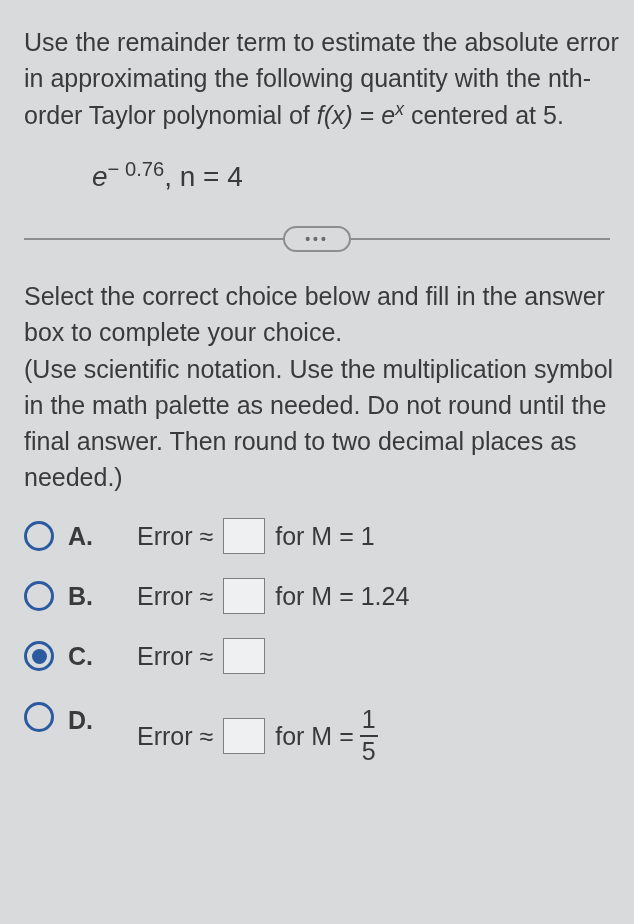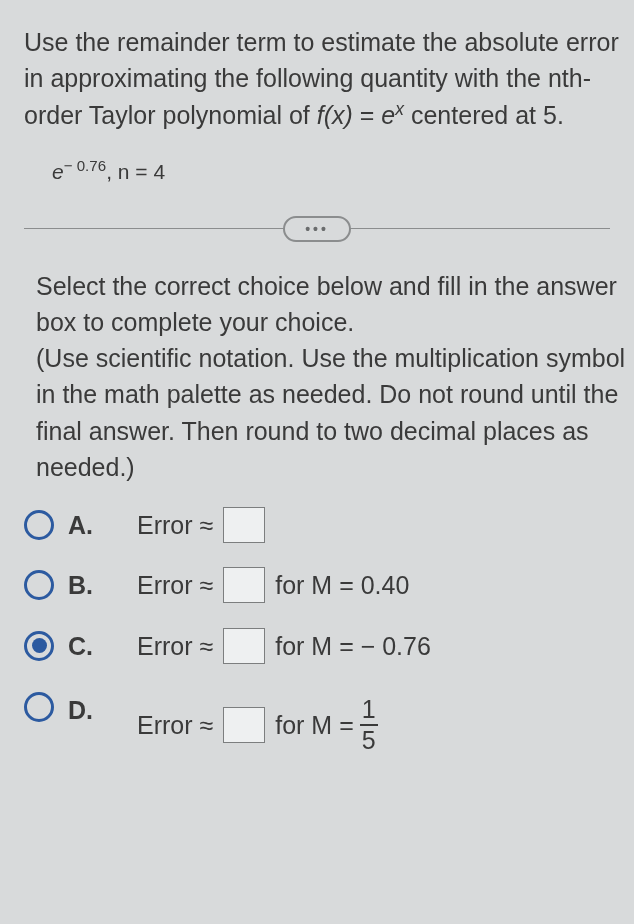"e− 0.76, n = 4" .expr-line { font-size: 21px -> 28px; margin: 20px 0 28px 28px -> 20px 0 28px 68px }
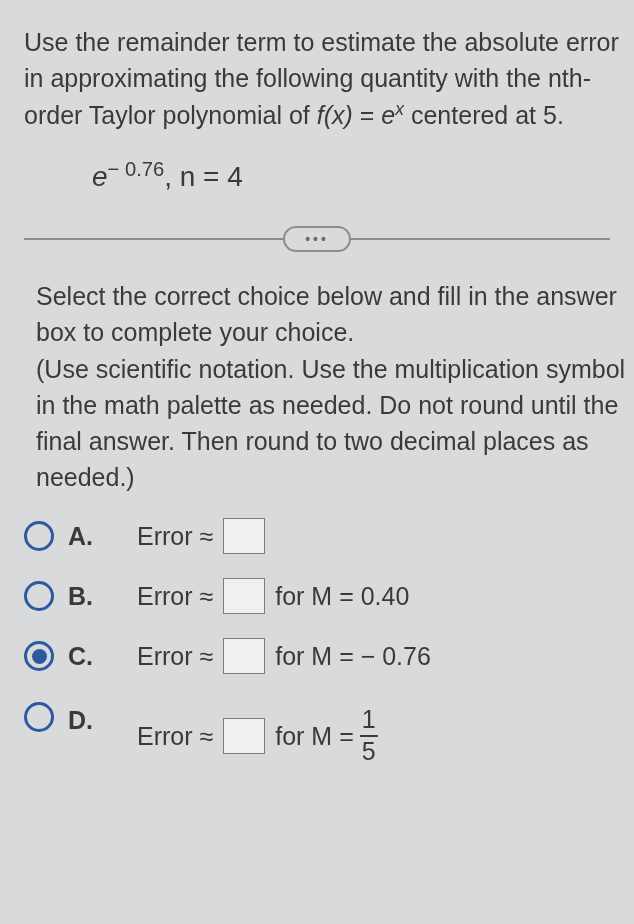"Select the correct choice below" .instruction-block { margin-left: 12px -> none }
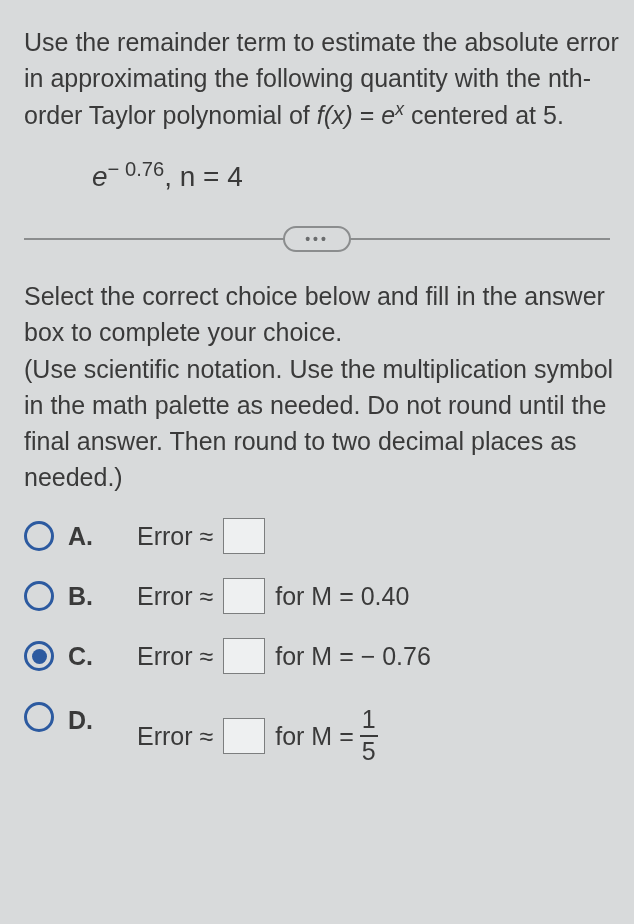"for M = 1" span.for-m { html: none -> <span><span>for M = </span><span>1</span></span> }
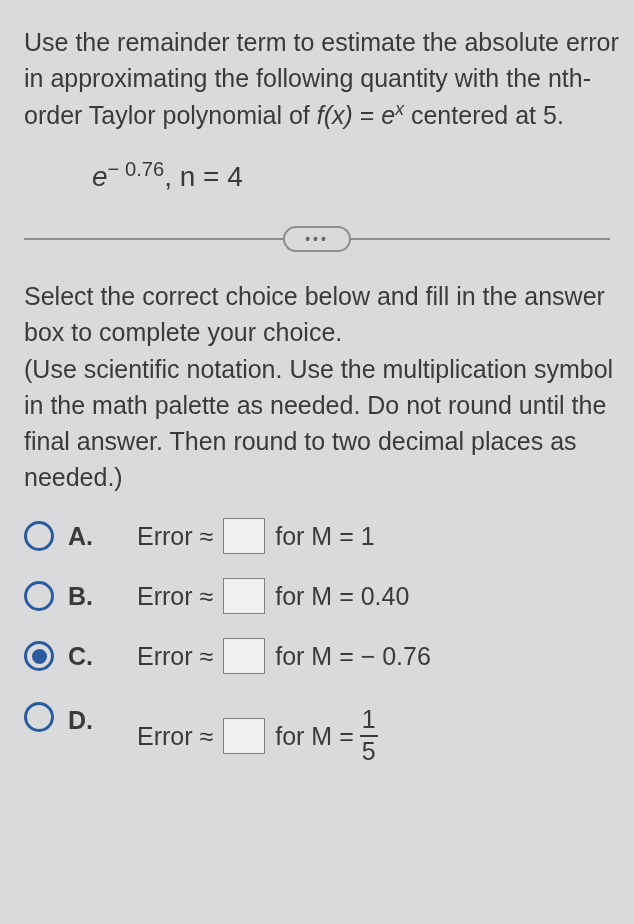"0.40" span { text: 0.40 -> 1.24 }
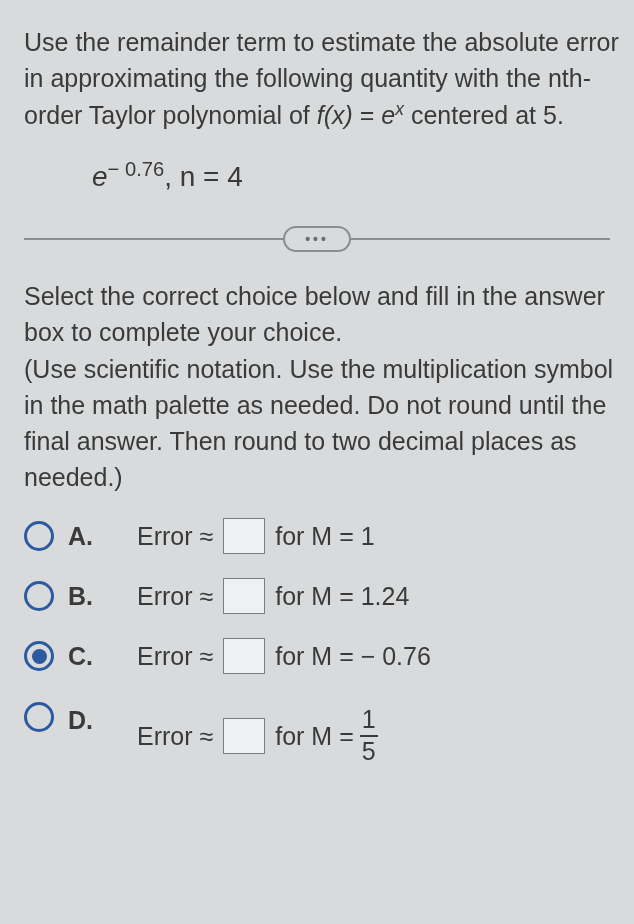"for M = − 0.76" span.for-m { html: <span><span>for M = </span><span>− 0.76</span></span> -> none }
